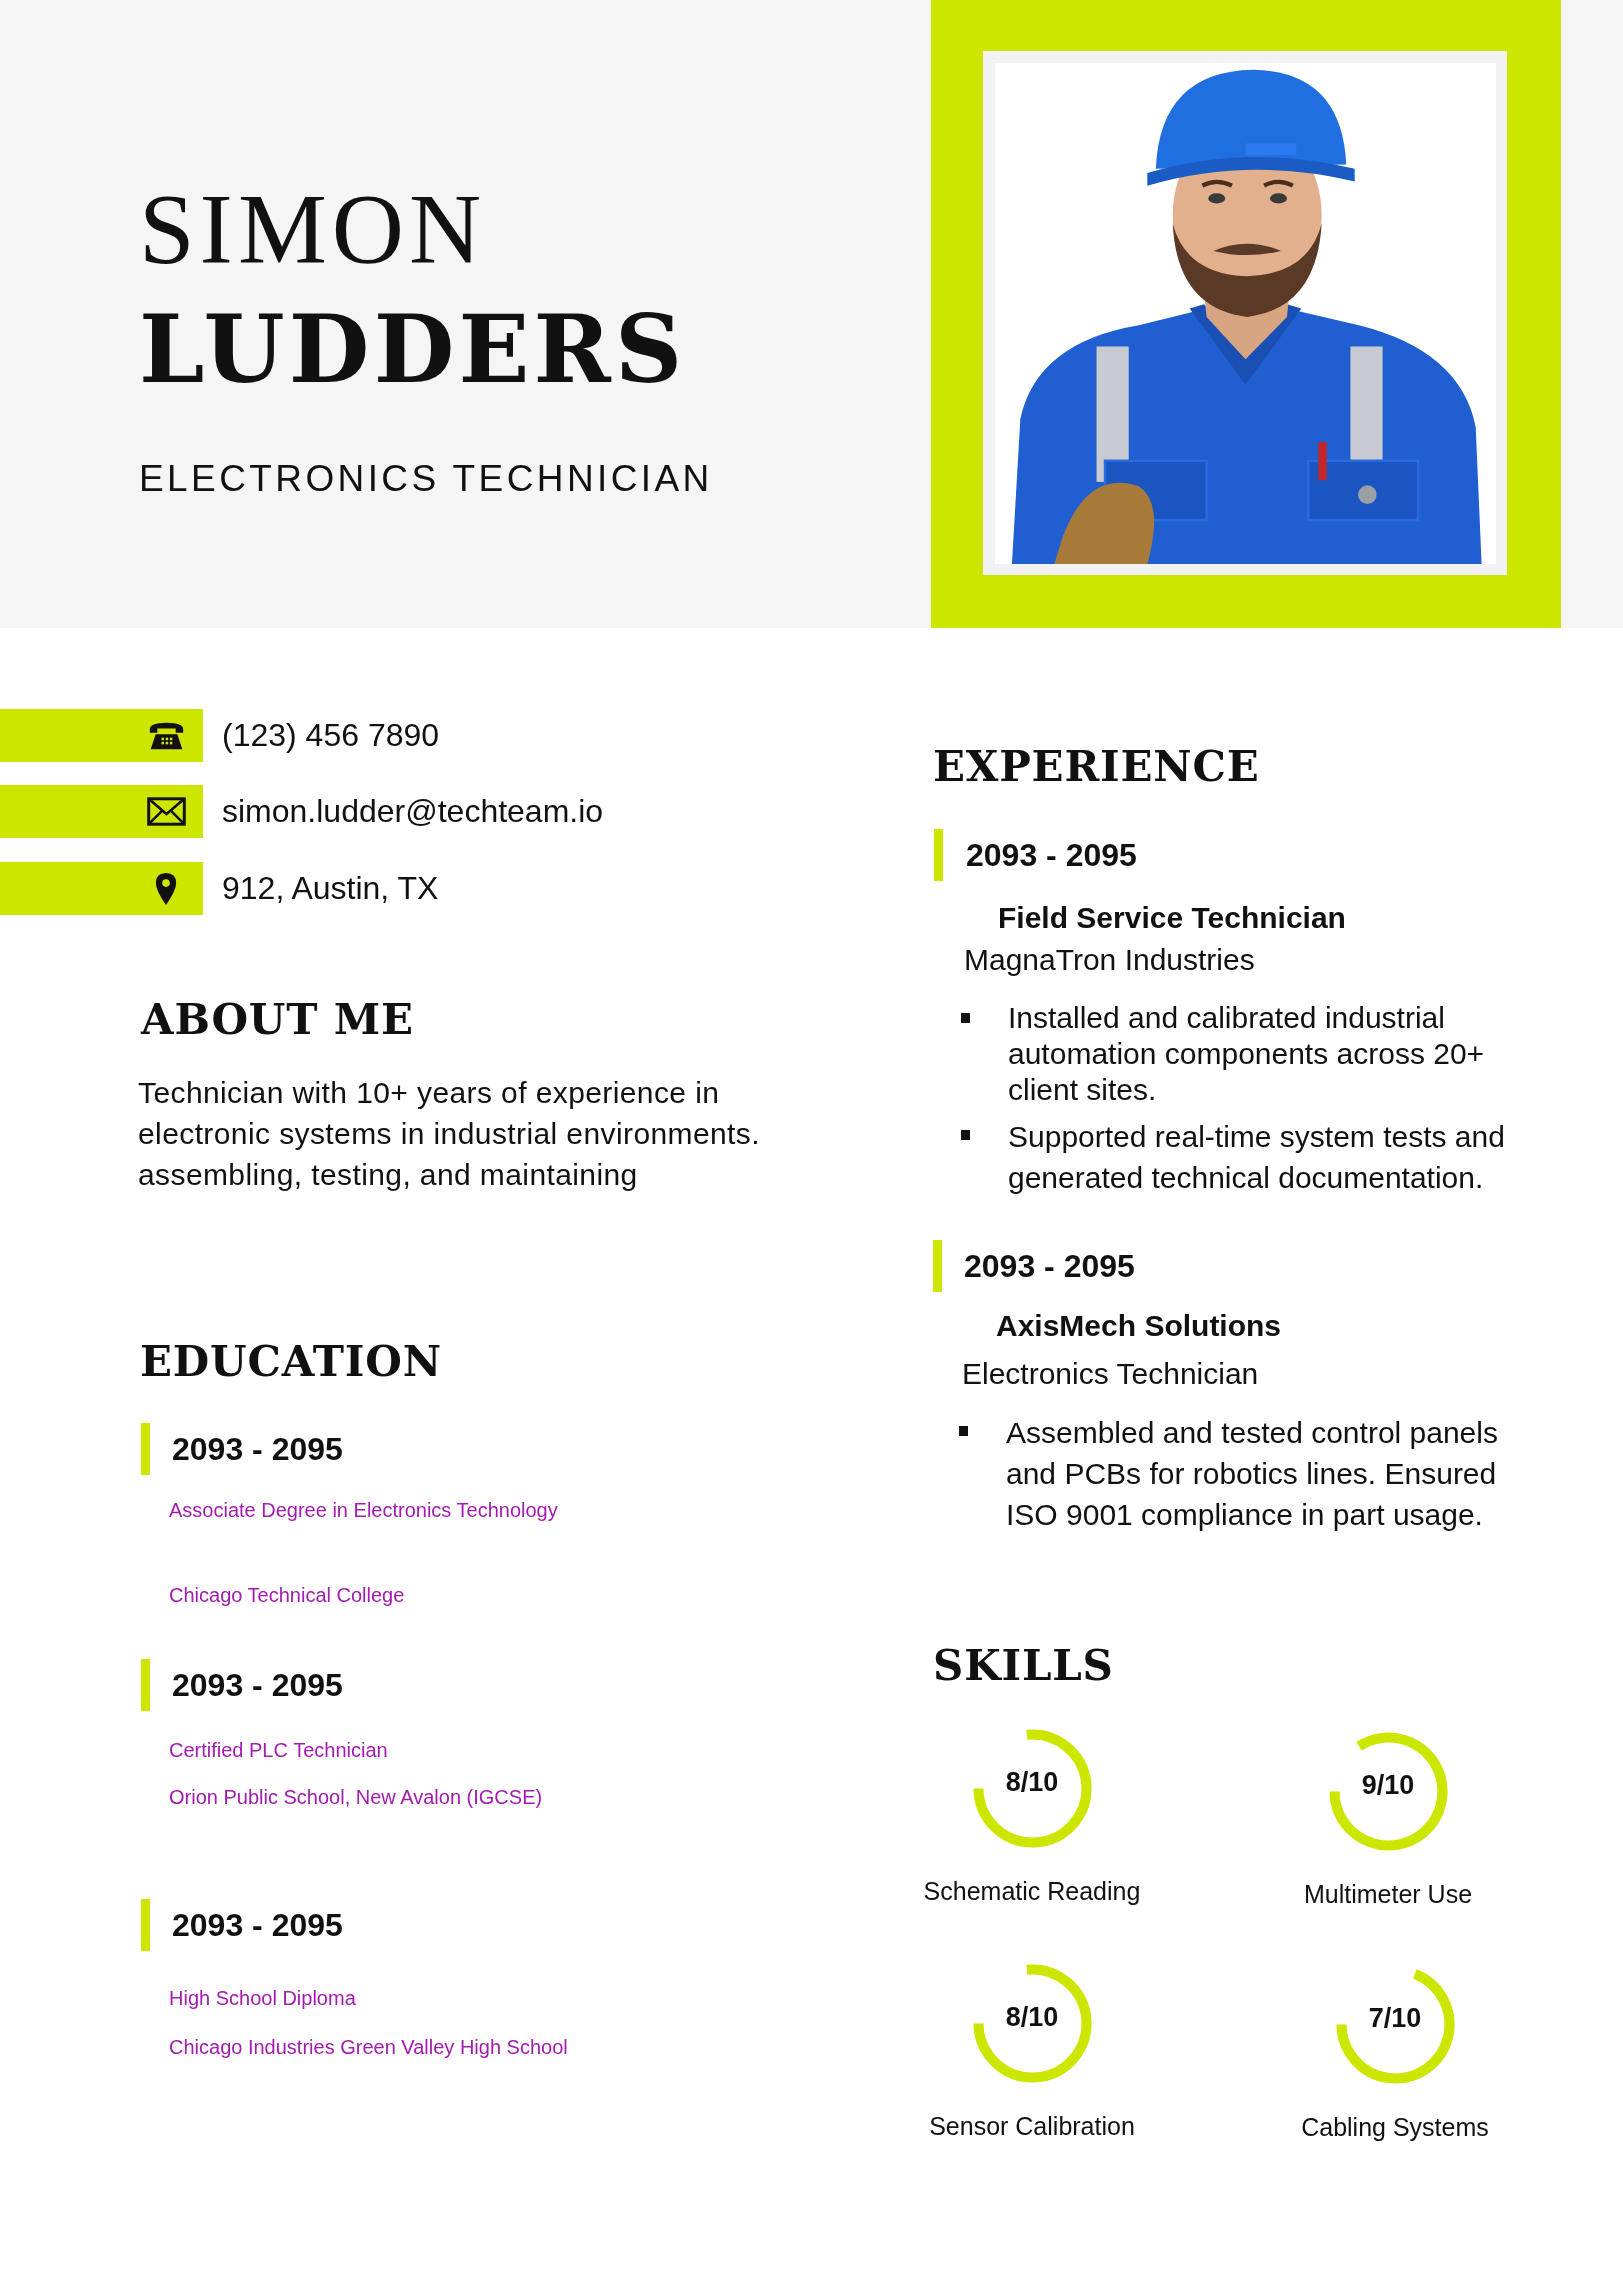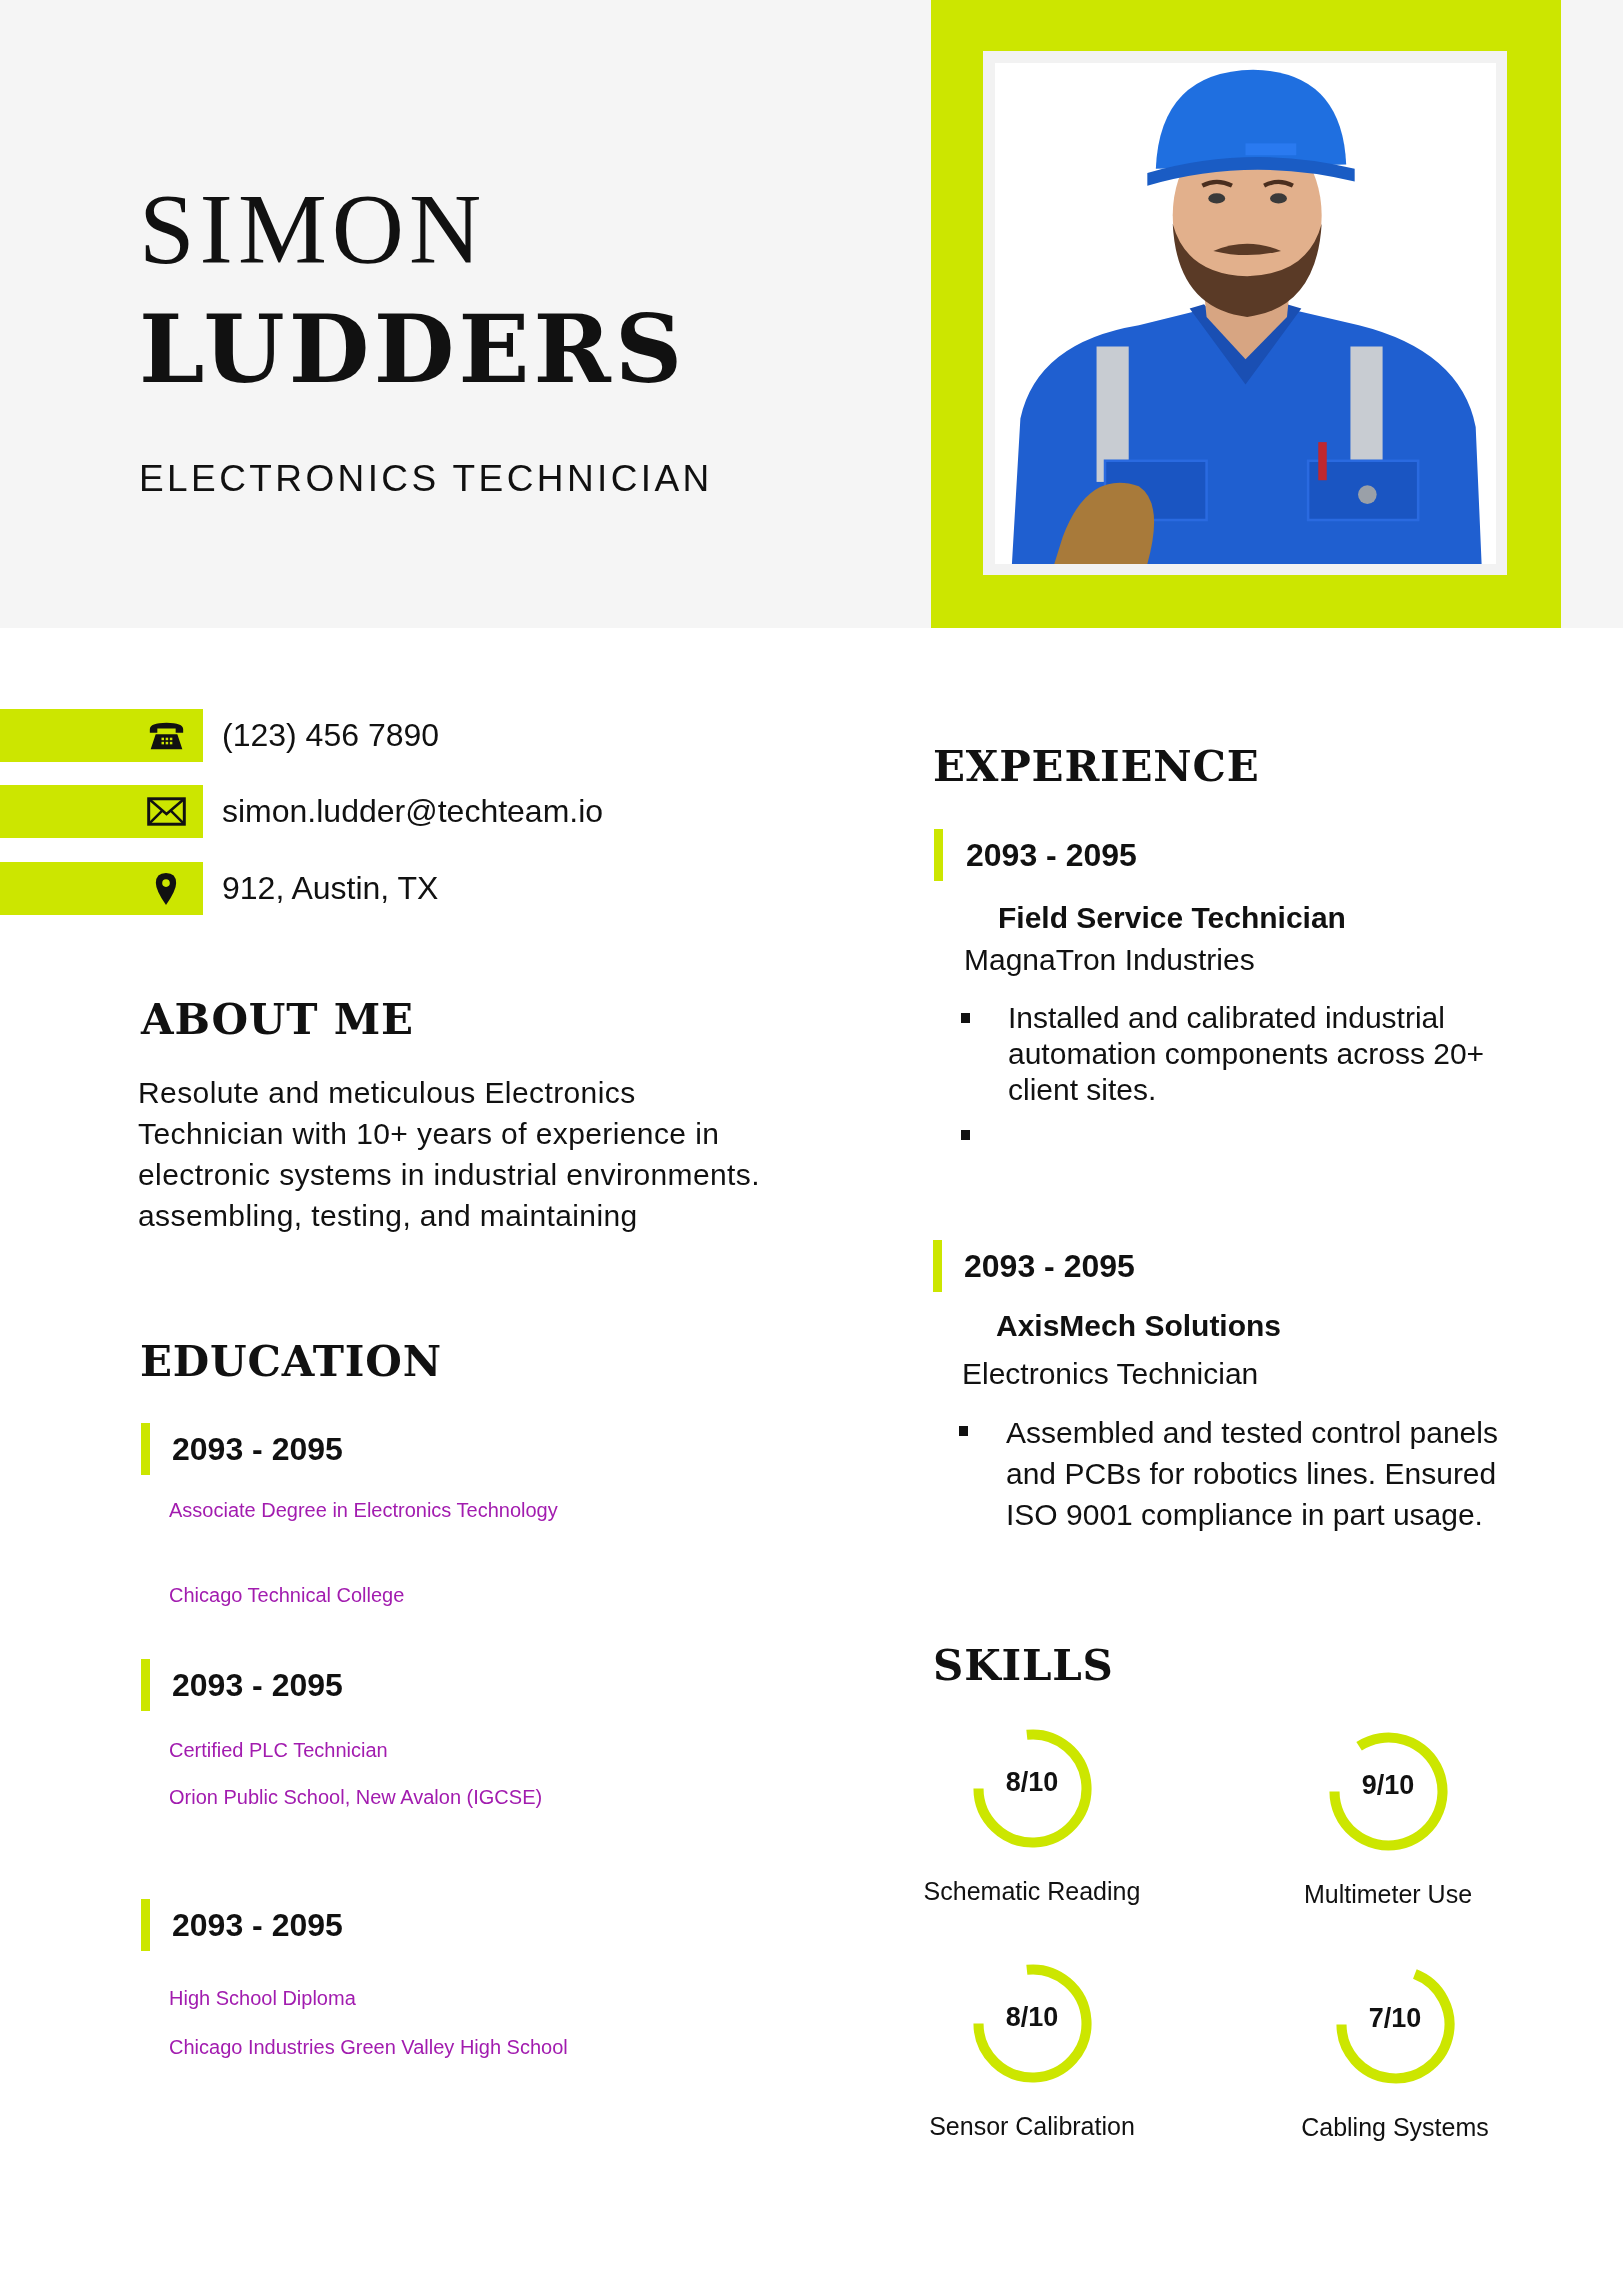"Resolute and meticulous Electronics" div { html: <div>Resolute and meticulous Electronics</div> -> none }
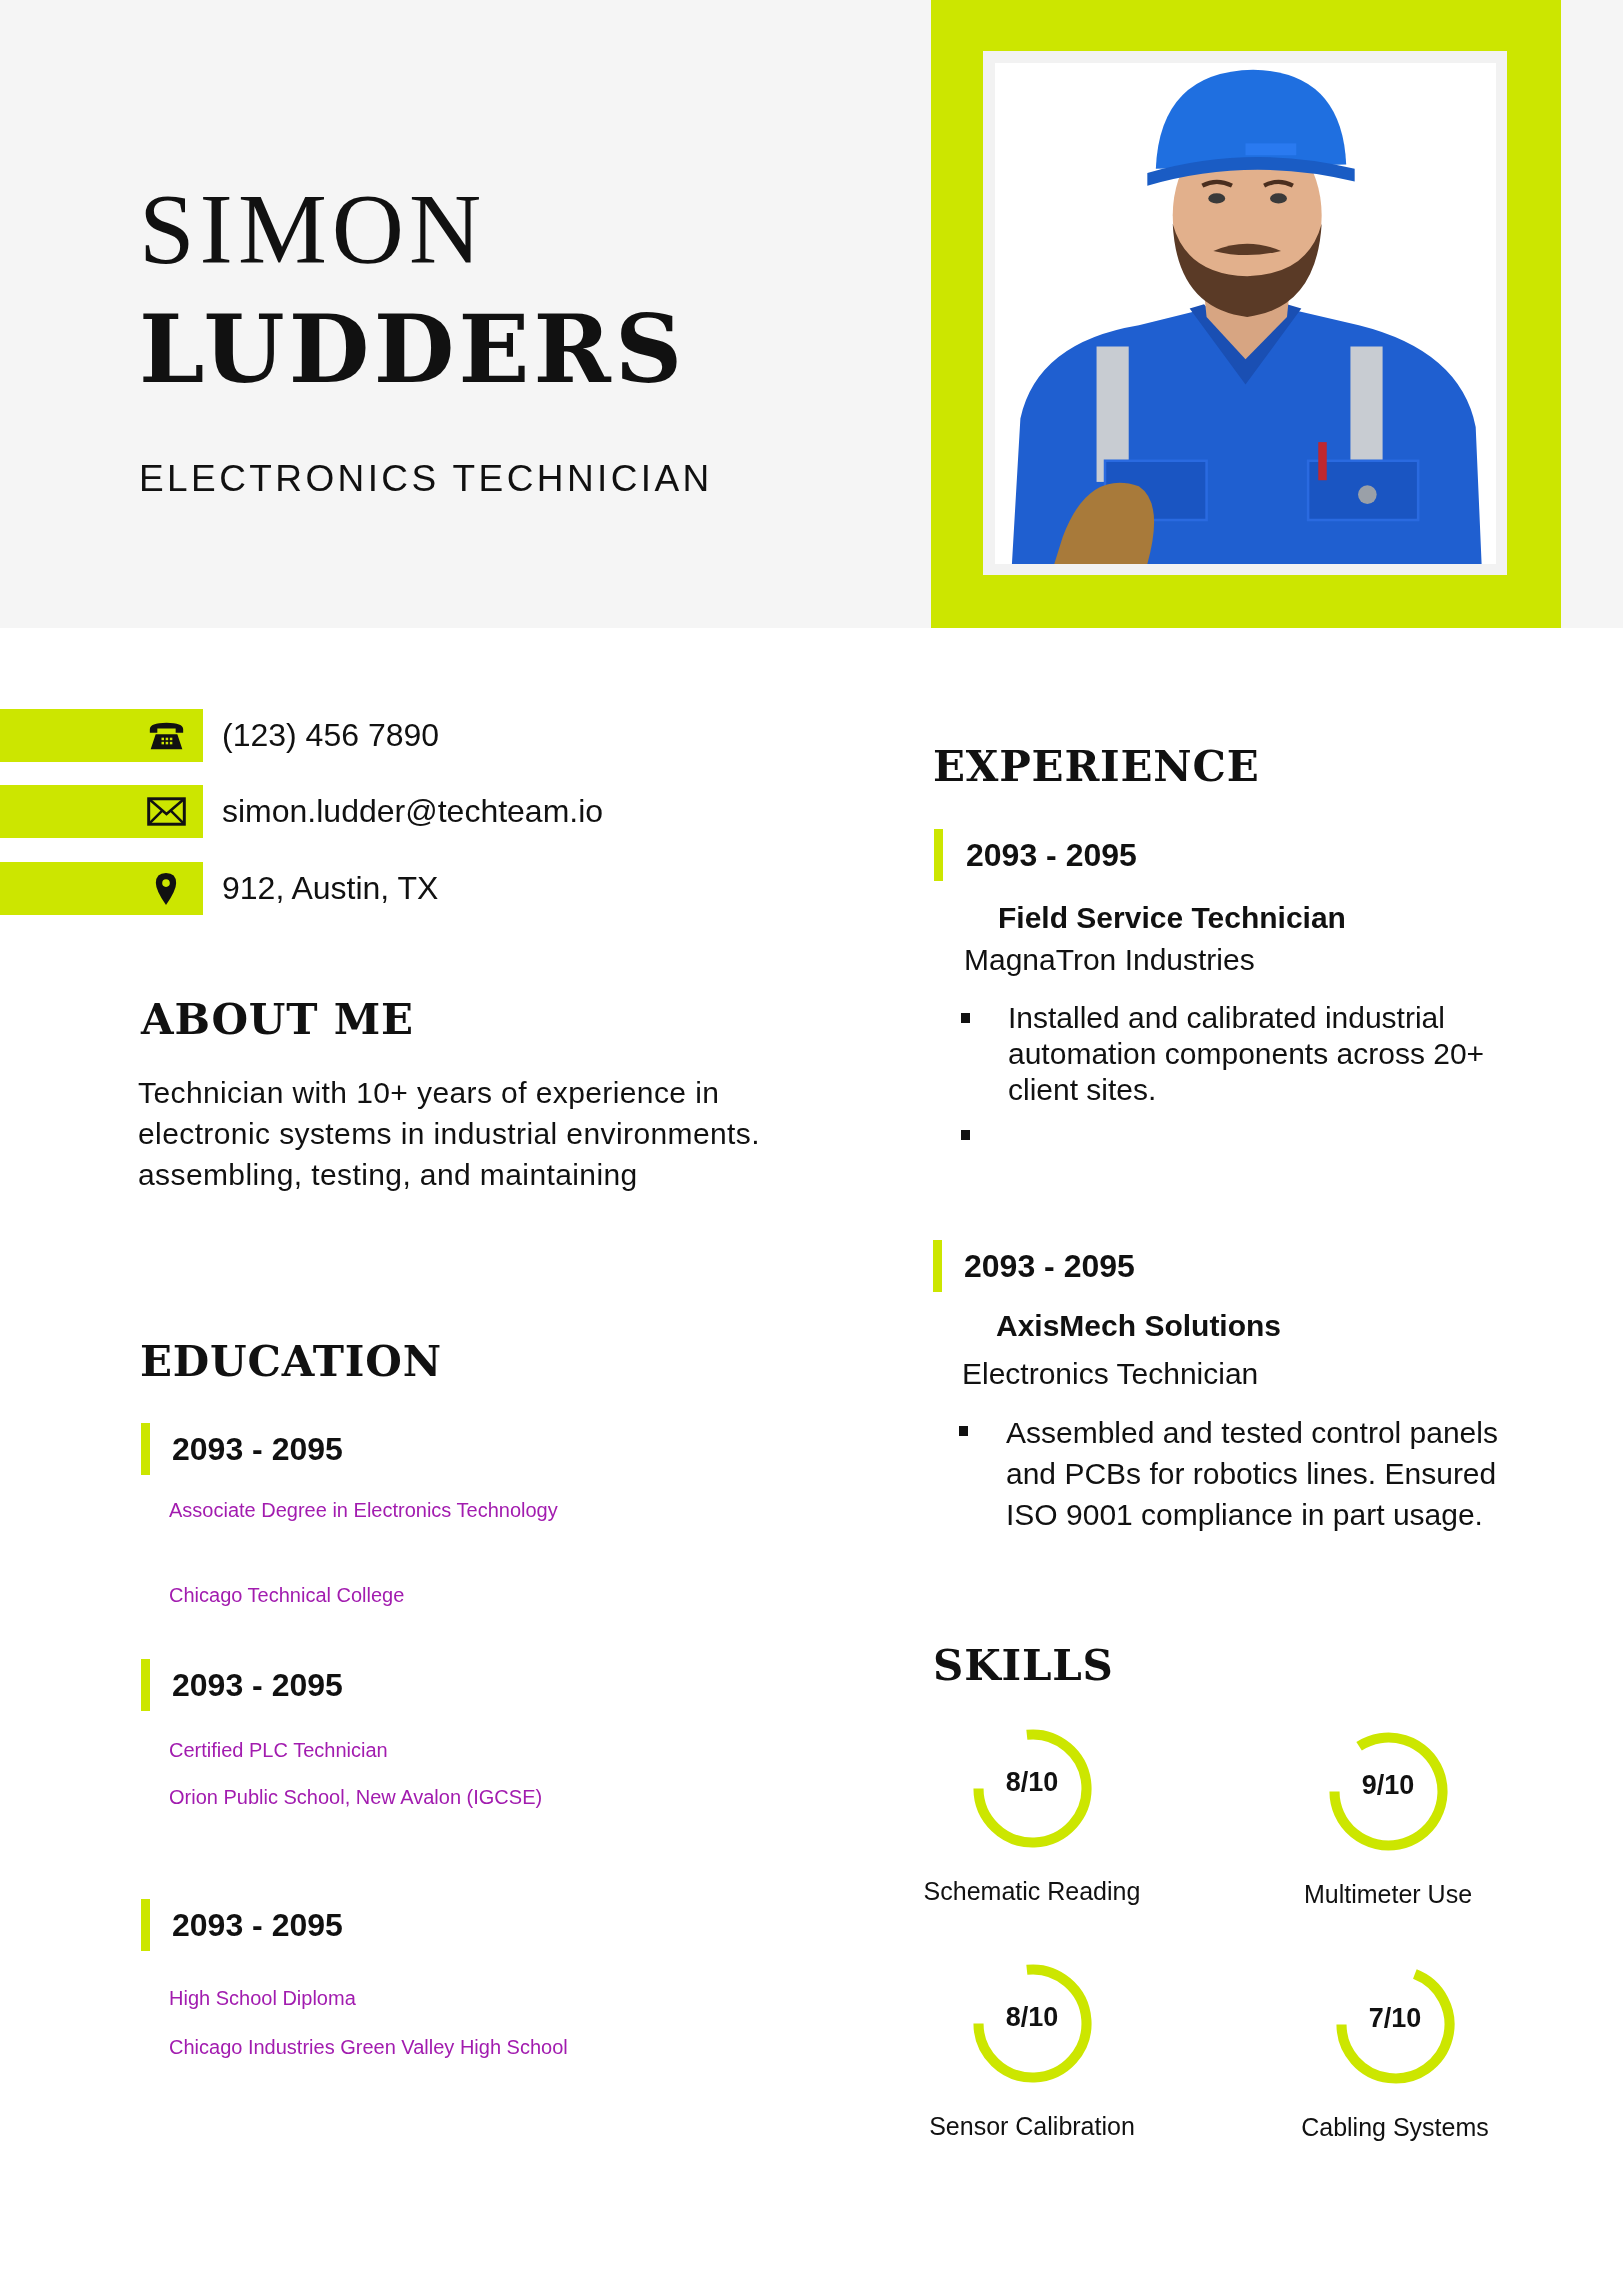"Supported real-time system tests and" span { html: none -> <span>Supported real-time system tests and generated technical documentation.</span> }
